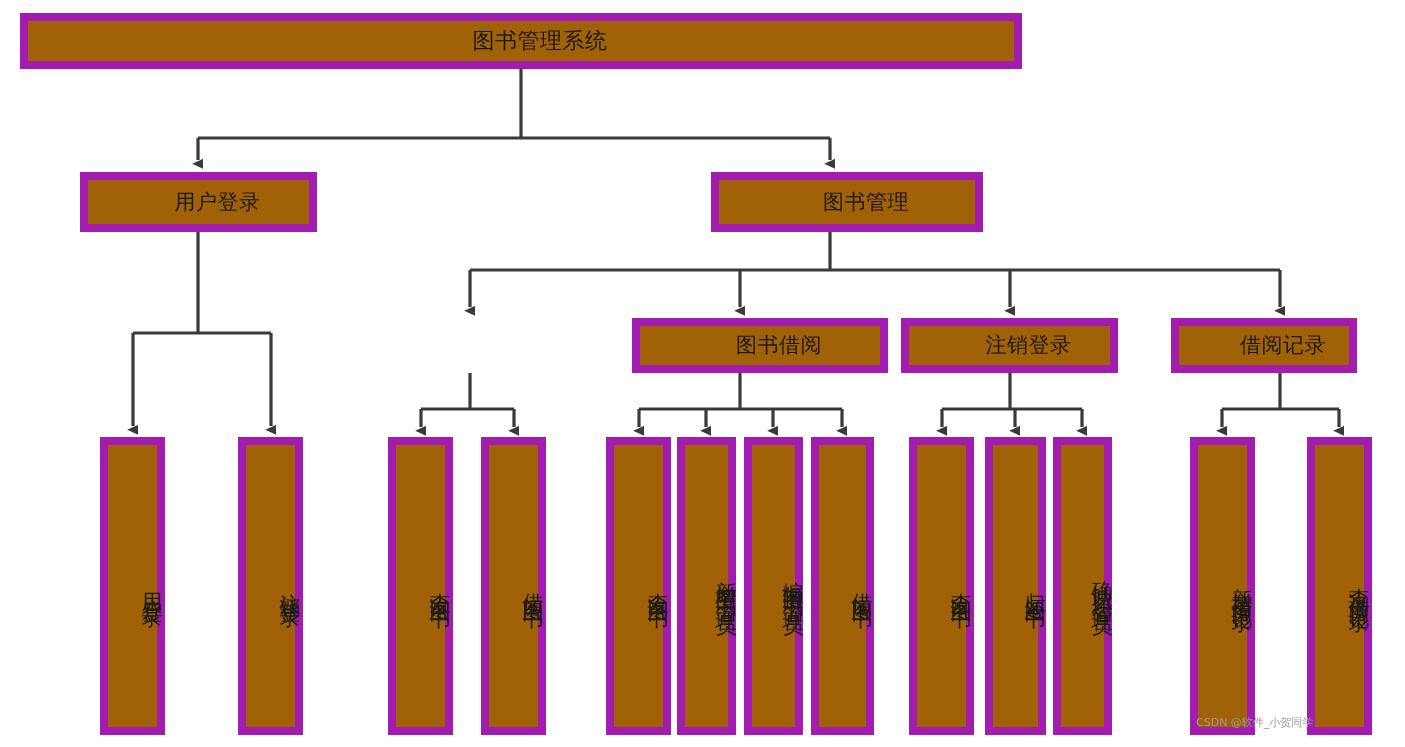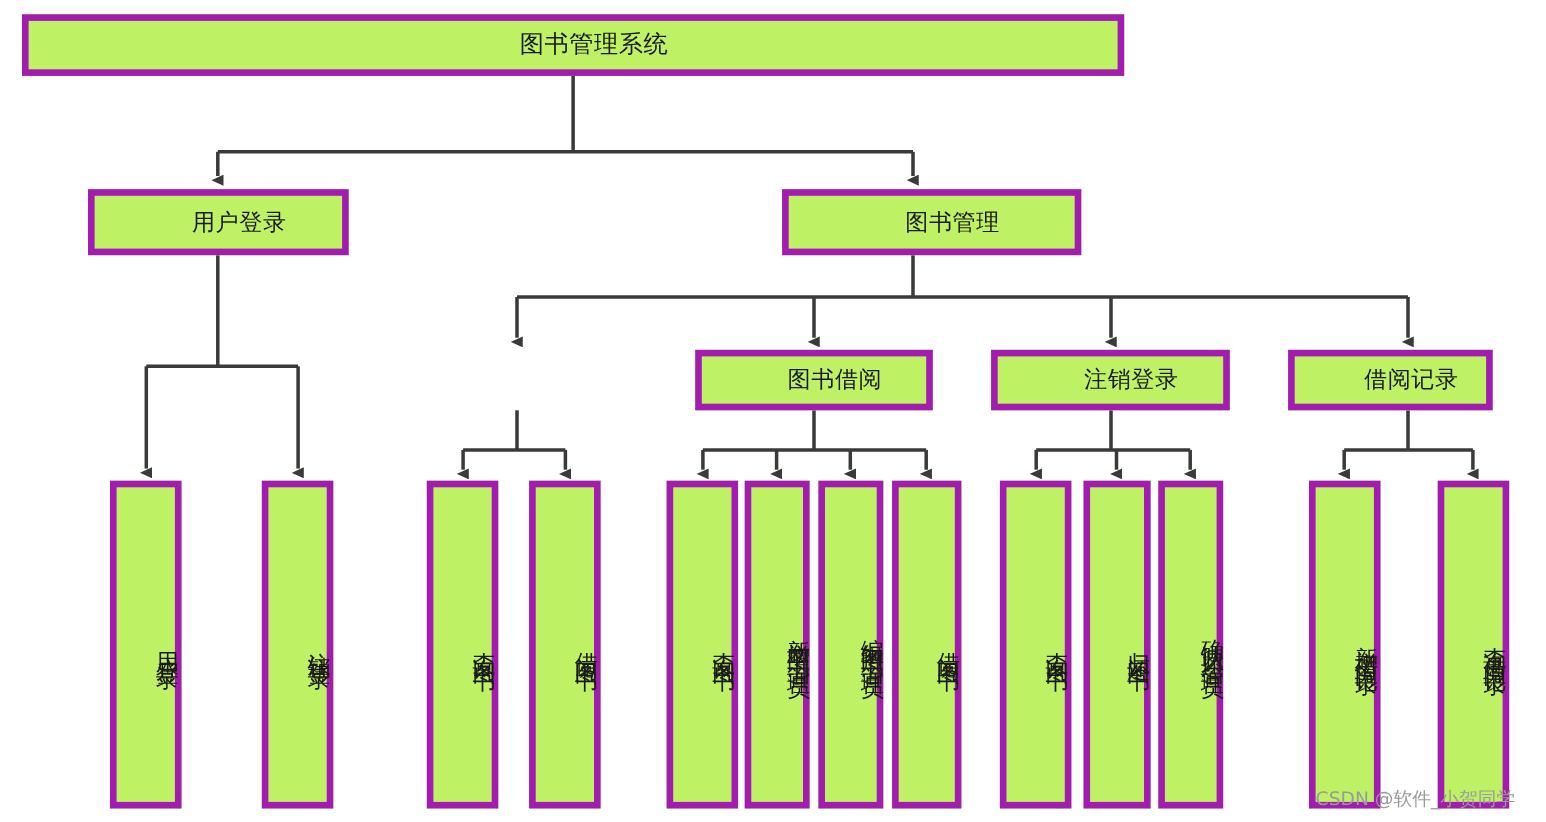"图书管理系统" .node { background: #bef264 -> #a16207; border: 6px solid #a21caf -> 8px solid #a21caf }
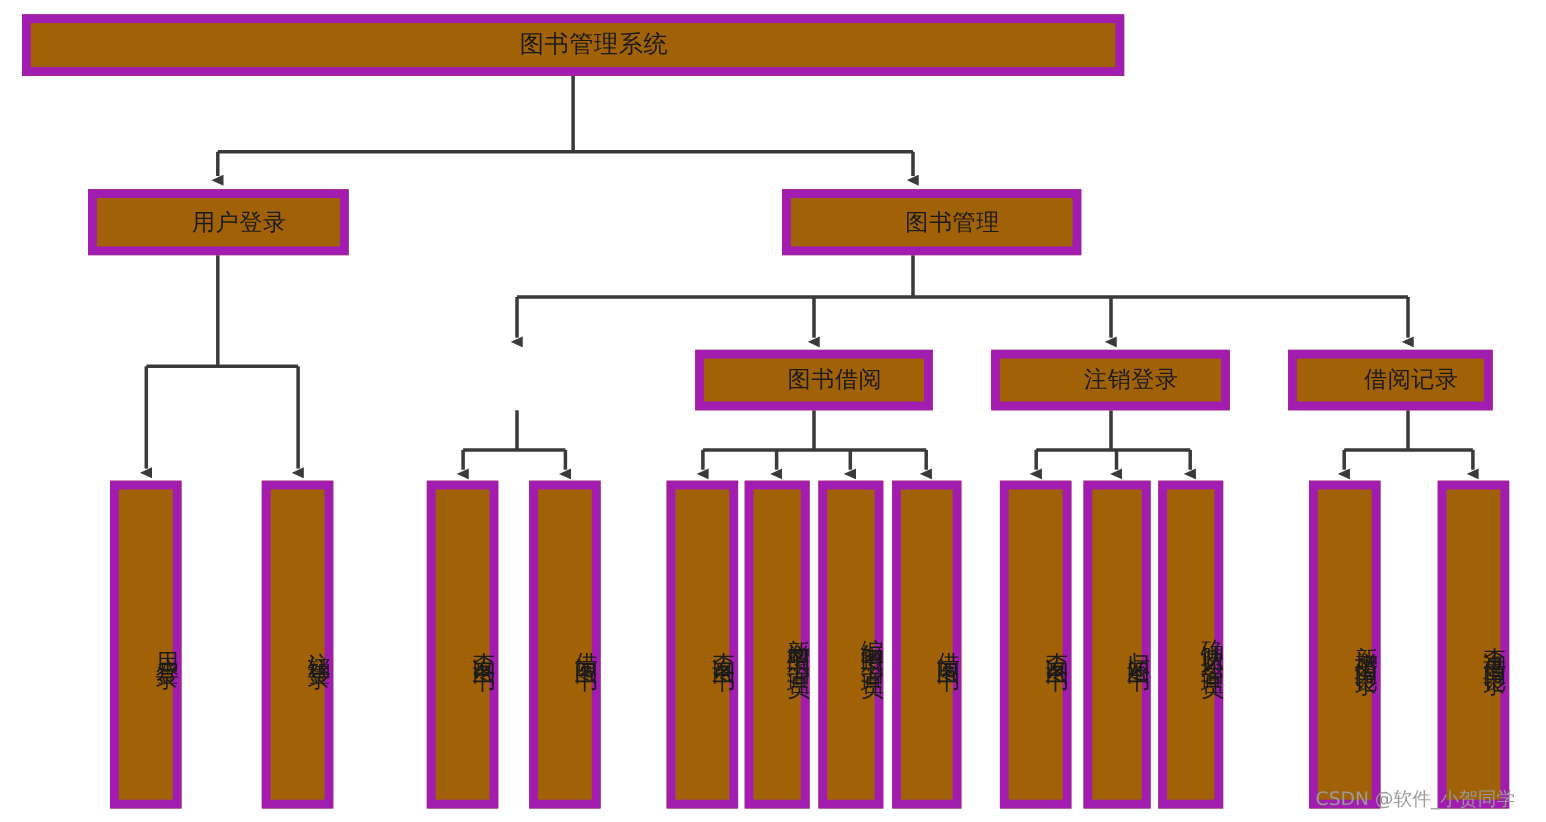"图书借阅" div.node { width: 216px -> 256px }
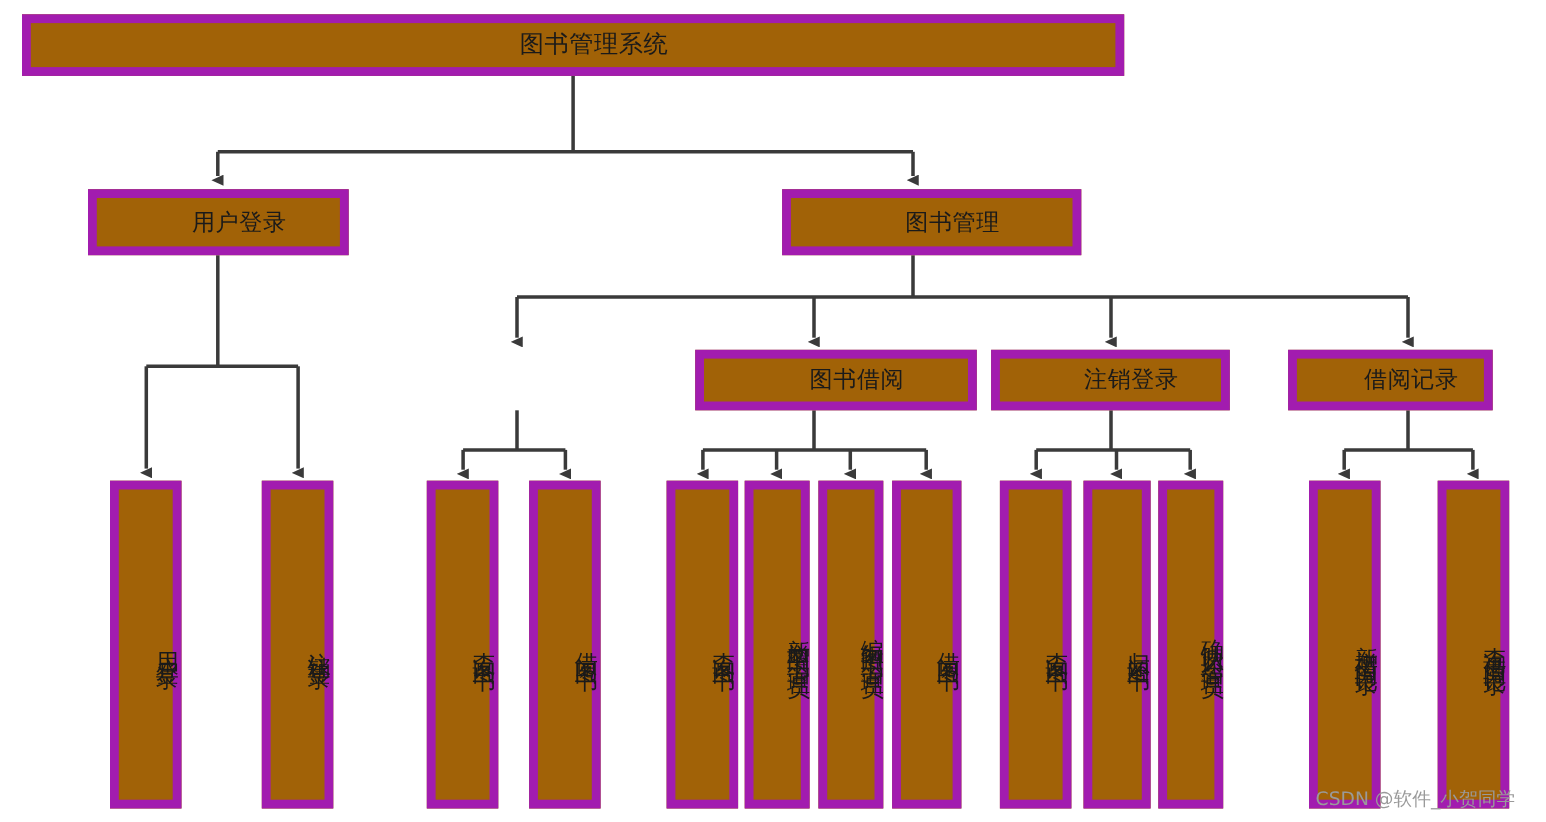"CSDN @软件_小贺同学" .watermark { font-size: 17px -> 11px }
